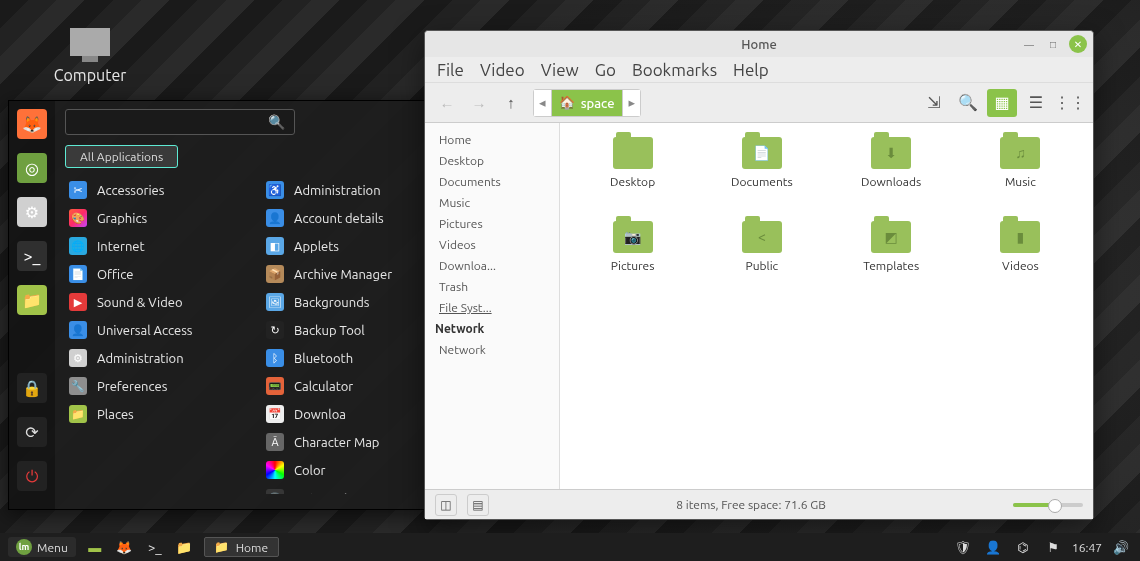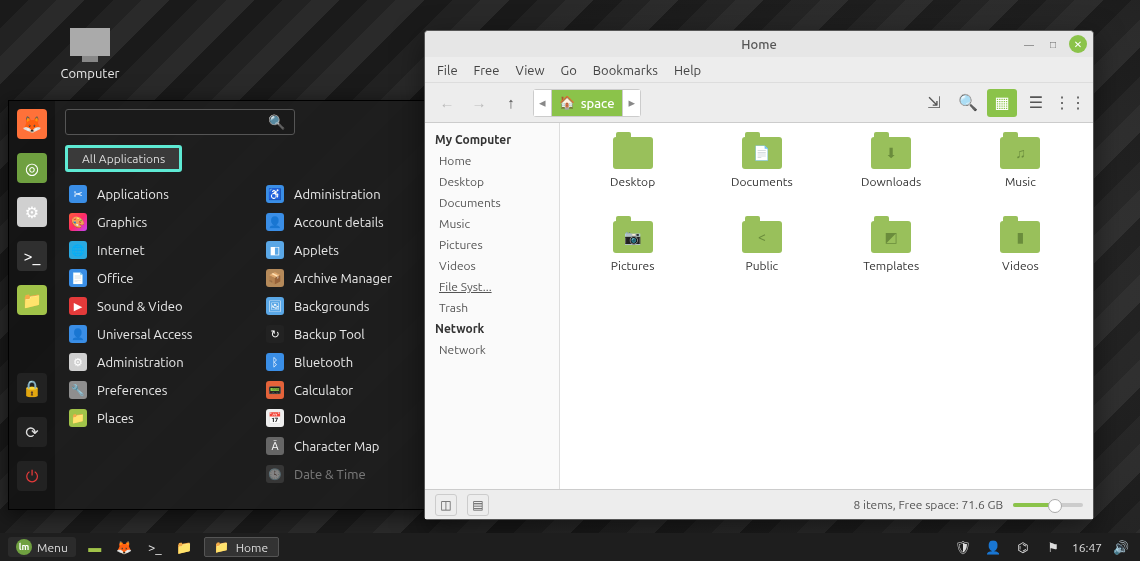"Computer" .desktop-icon { font-size: 13px -> 16px }
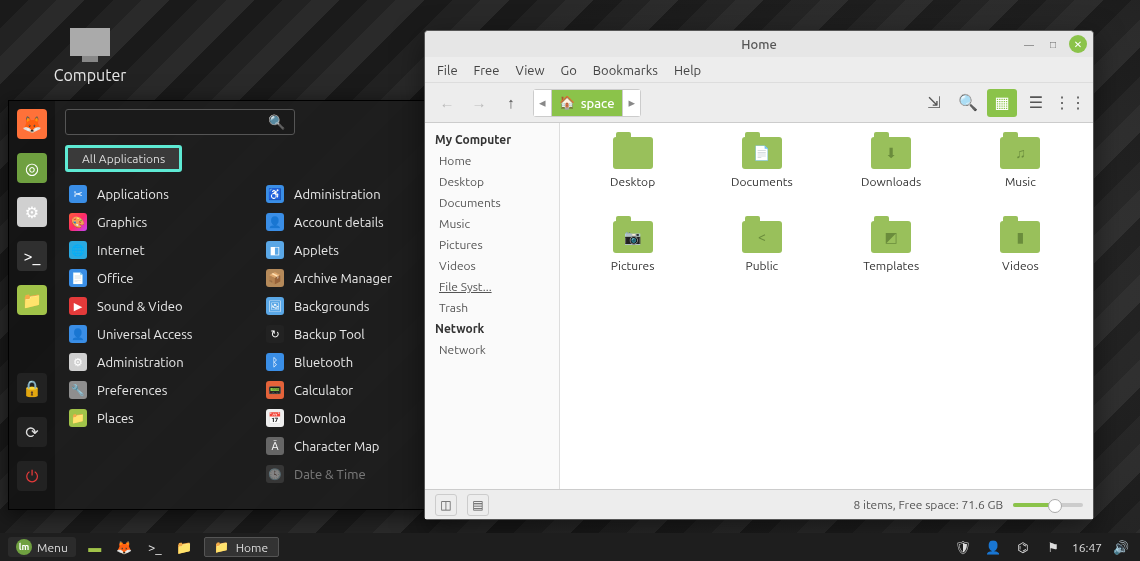"File" .fm-menu { font-size: 13px -> 17px }
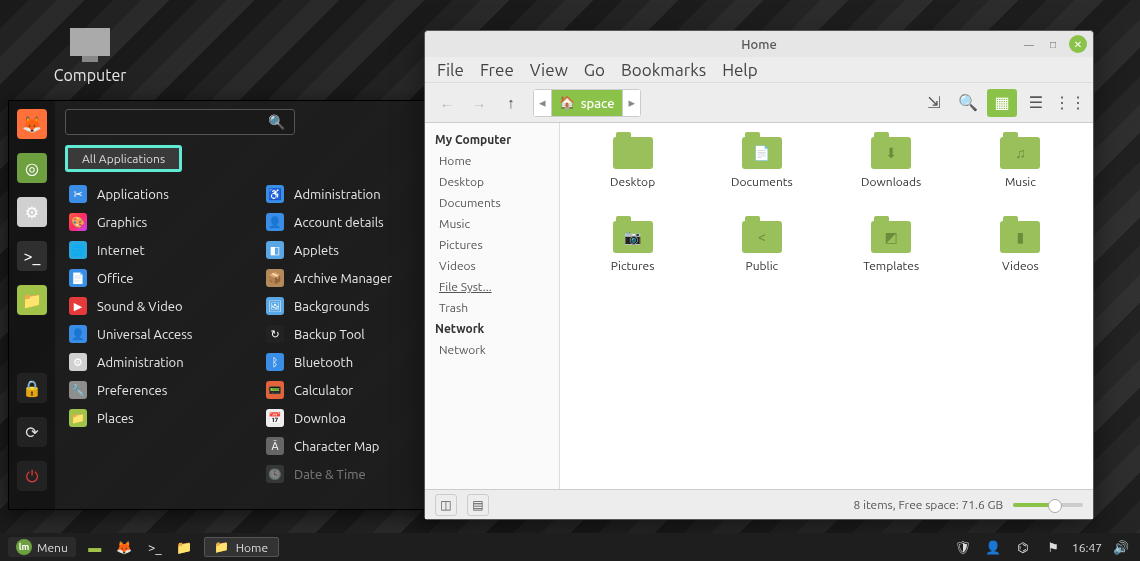"Free" span { text: Free -> Video }
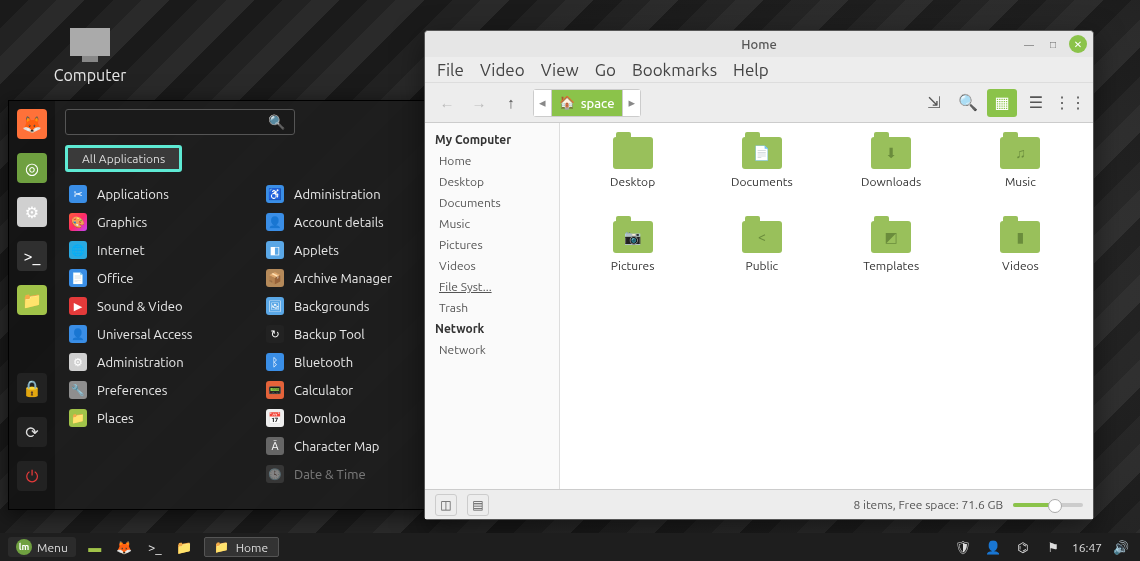"My Computer" div.hdr { html: <div>My Computer</div> -> none }
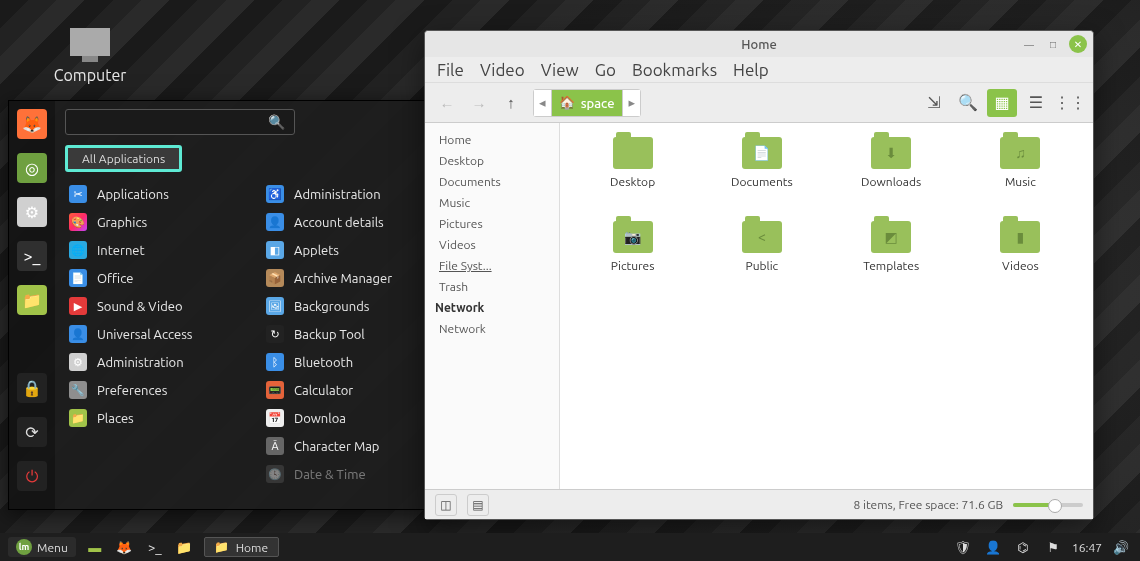"All Applications" .sm-filter .btn { border: 3px solid #5eead4 -> 1px solid #5eead4 }
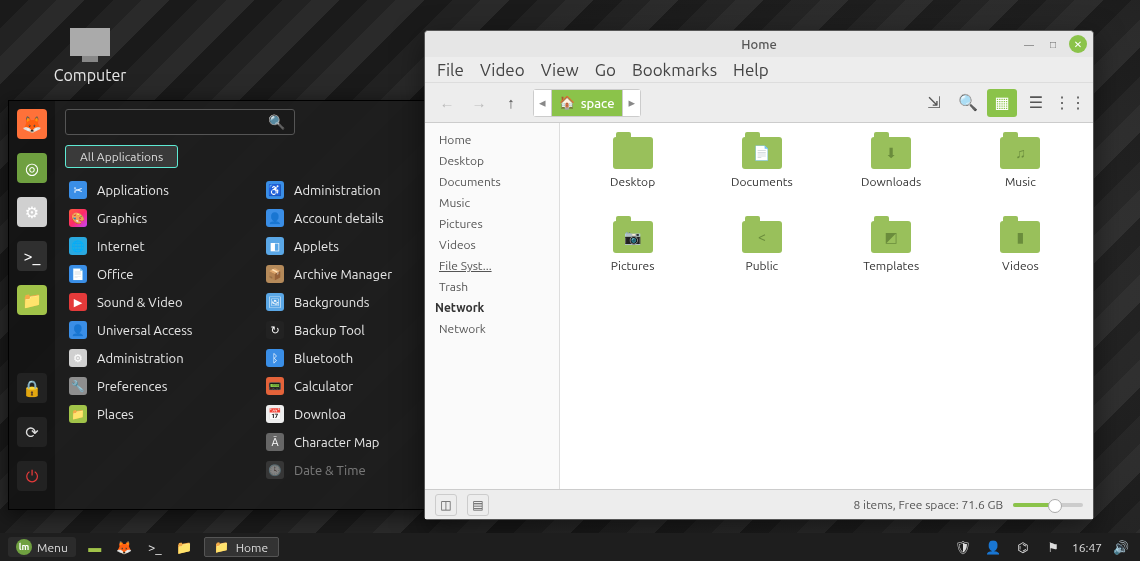"Applications" span { text: Applications -> Accessories }
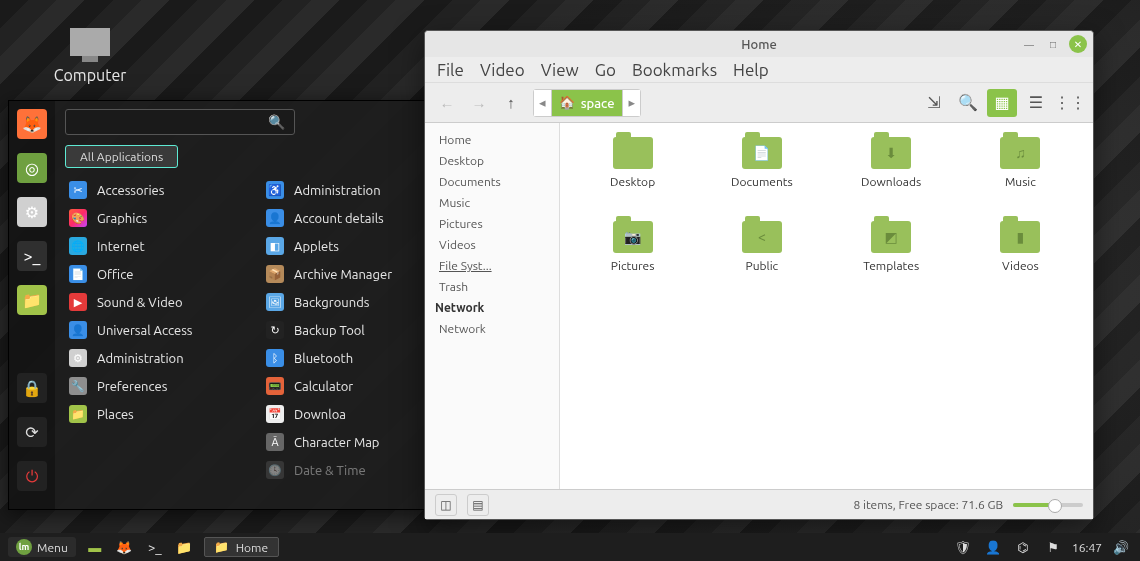"Downloa..." div.ent { html: none -> <div>Downloa...</div> }
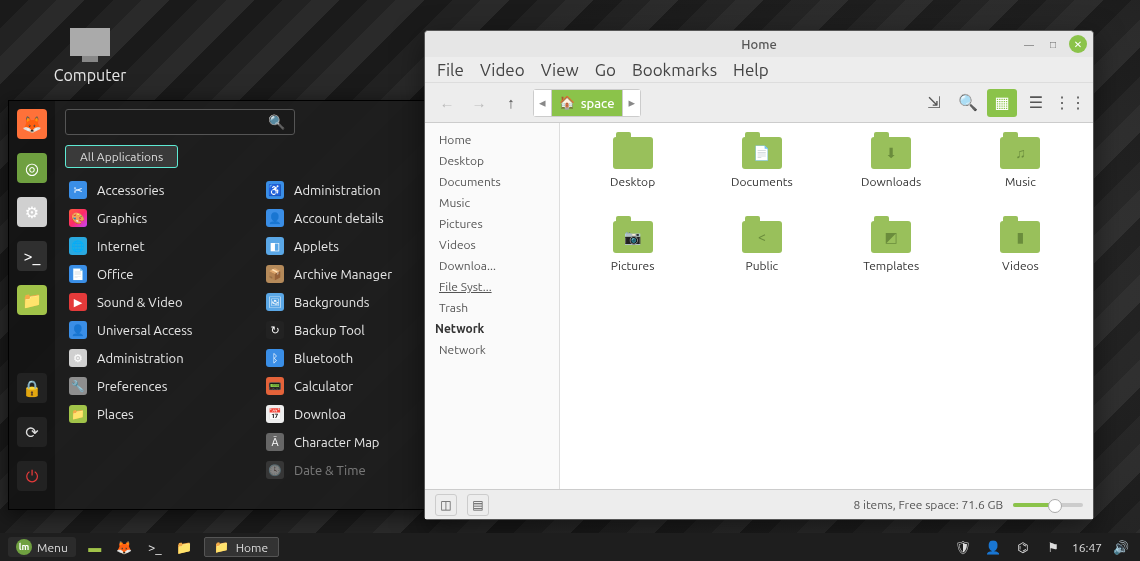"File Syst..." div.ent { order: before "Trash" -> after "Trash" }
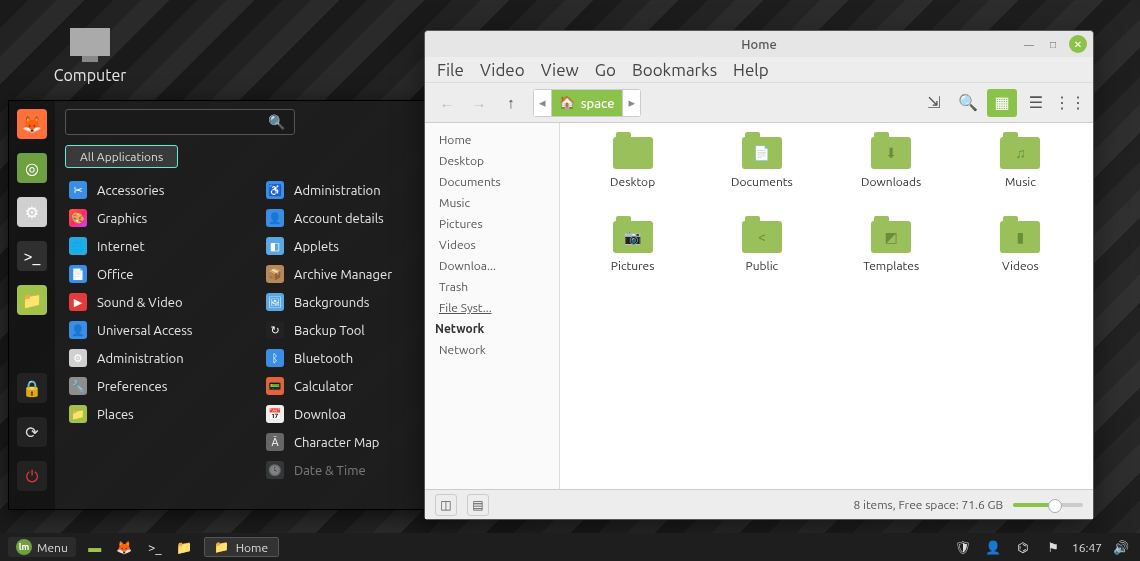"Color" div.sm-item { html: none -> <div> <div></div> <span>Color</span> </div> }
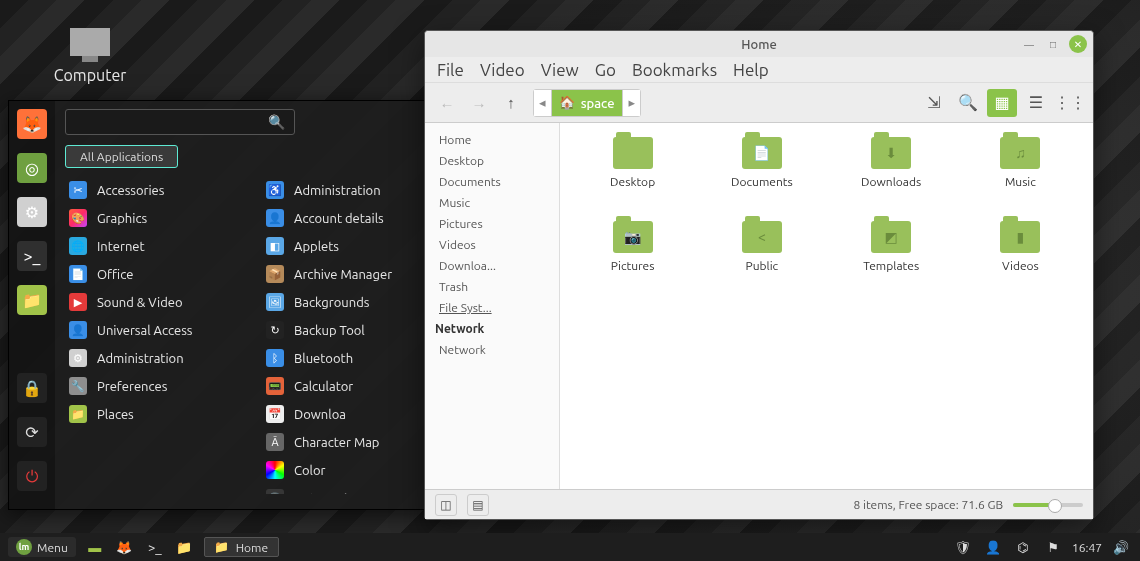"8 items, Free space: 71.6" .fm-status .stxt { text-align: right -> center }
